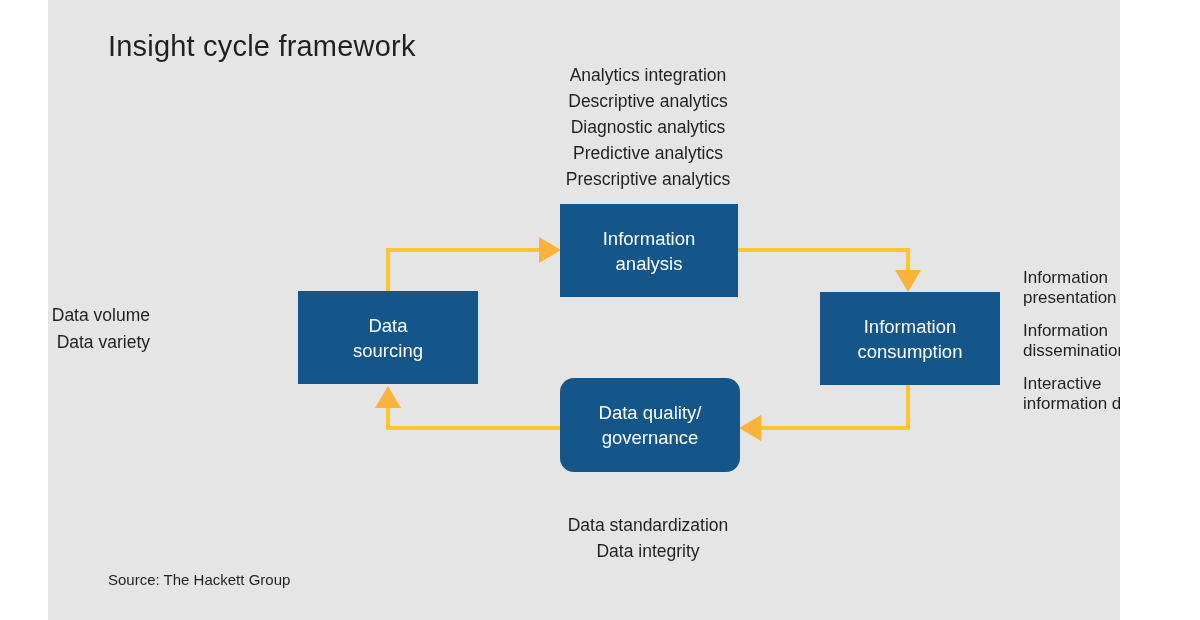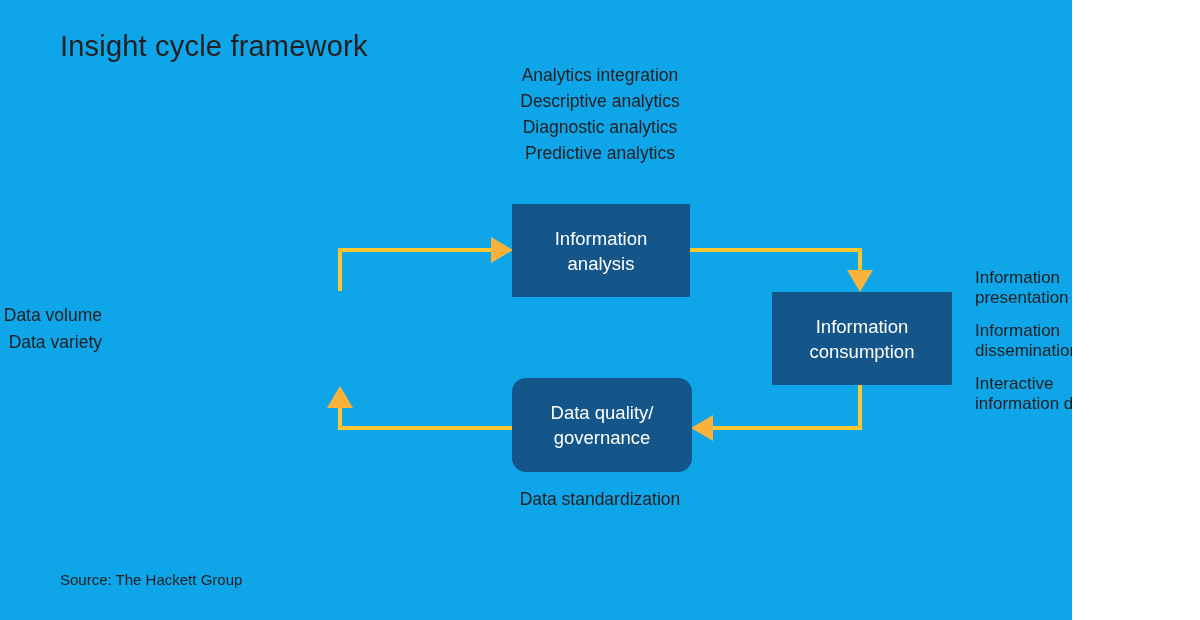"Insight cycle framework" .canvas { background: #0ea5e9 -> #e5e5e5; margin-left: none -> 48px }
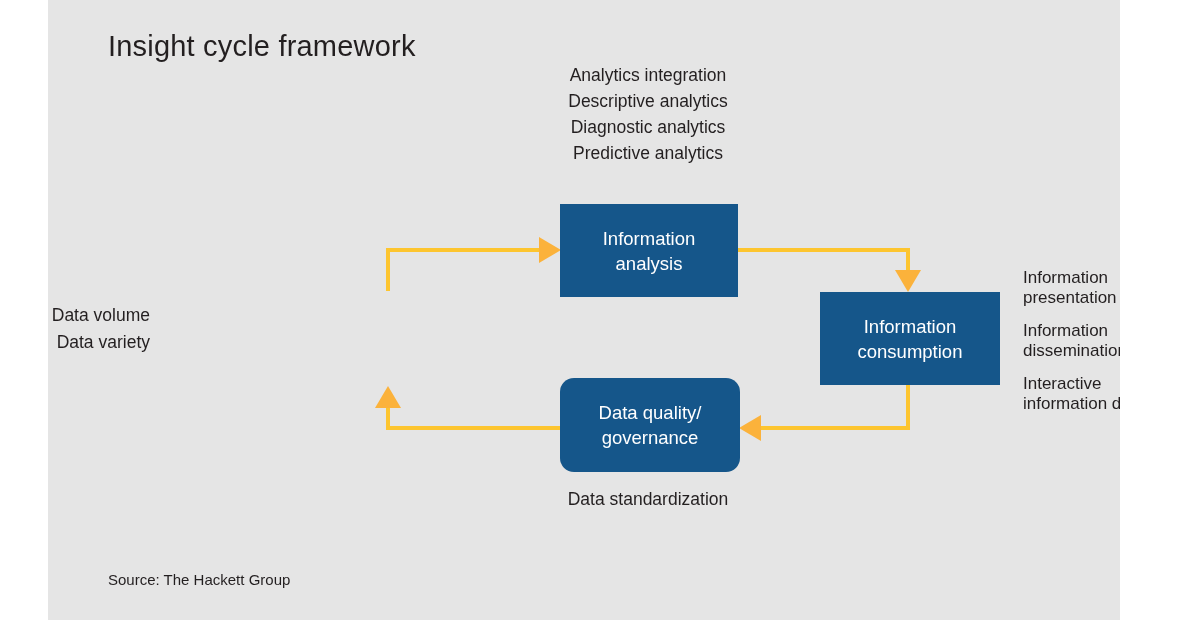"Prescriptive analytics" div { html: none -> <div>Prescriptive analytics</div> }
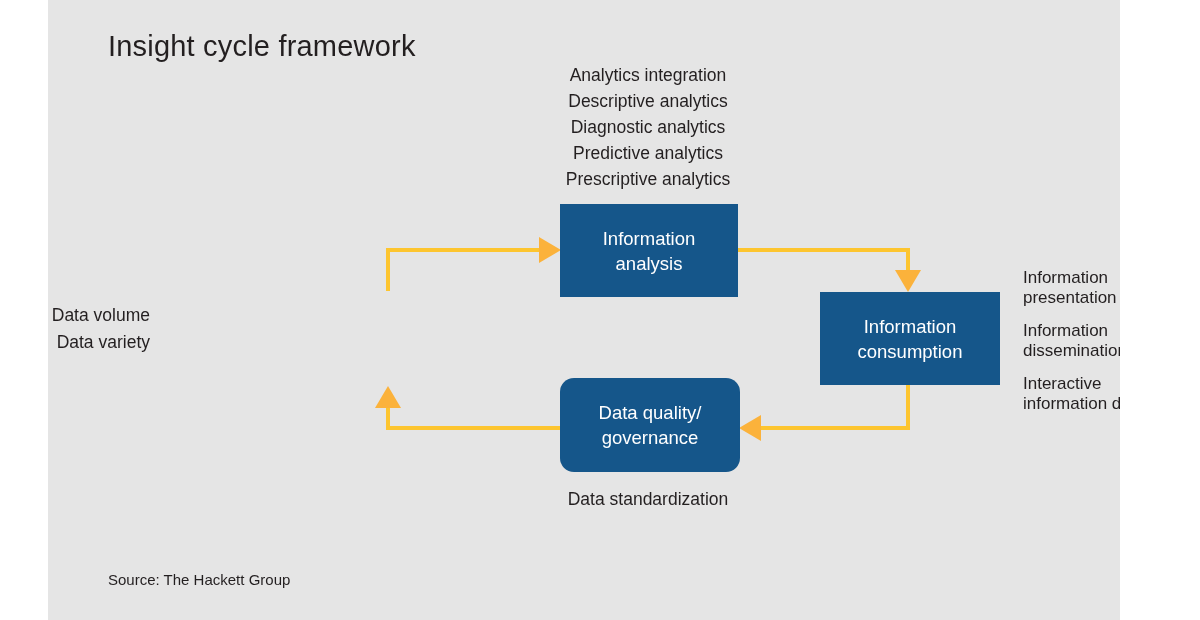"Data" div.node { html: none -> <div>Data sourcing</div> }
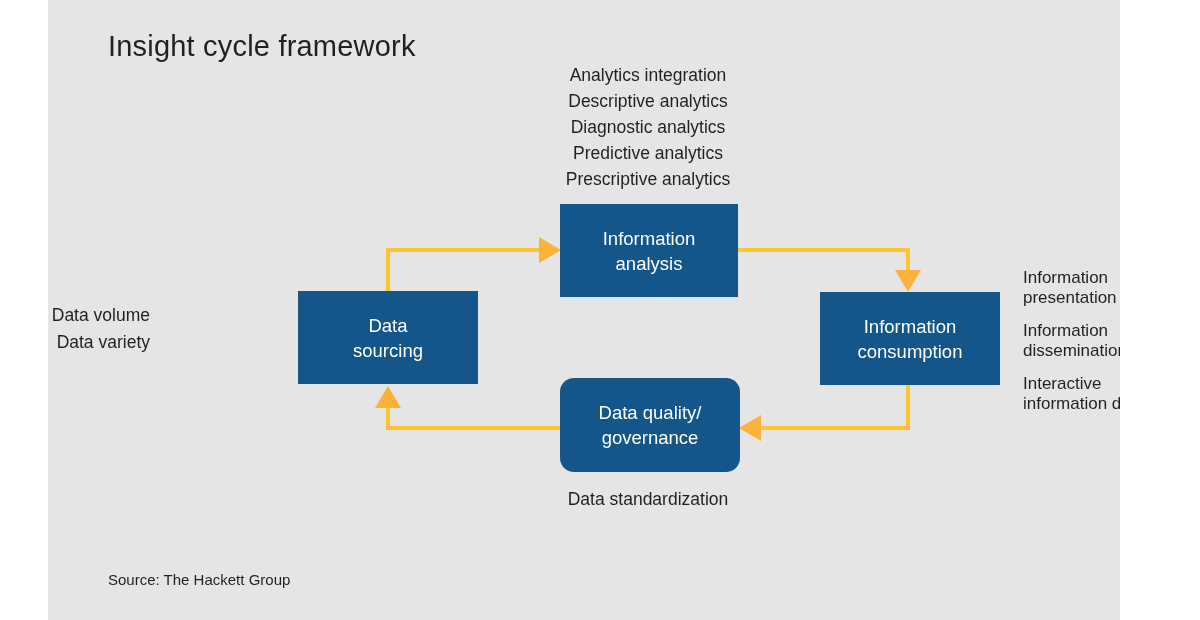"Data standardization" .list-bottom { top: 486px -> 512px }
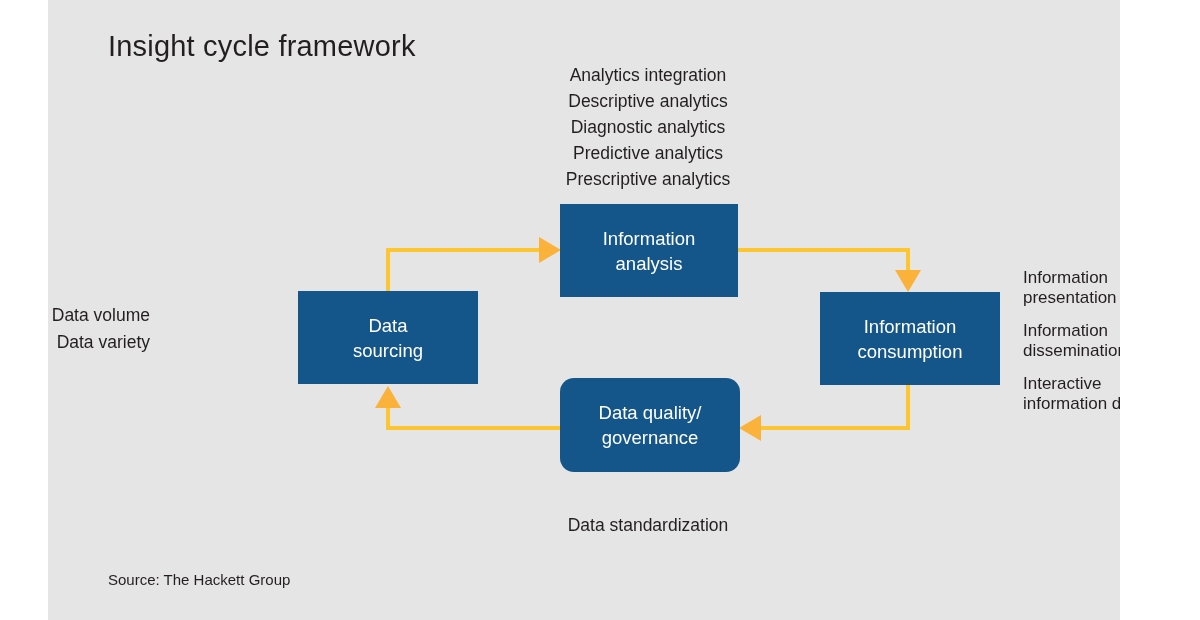"Data integrity" div { html: none -> <div>Data integrity</div> }
